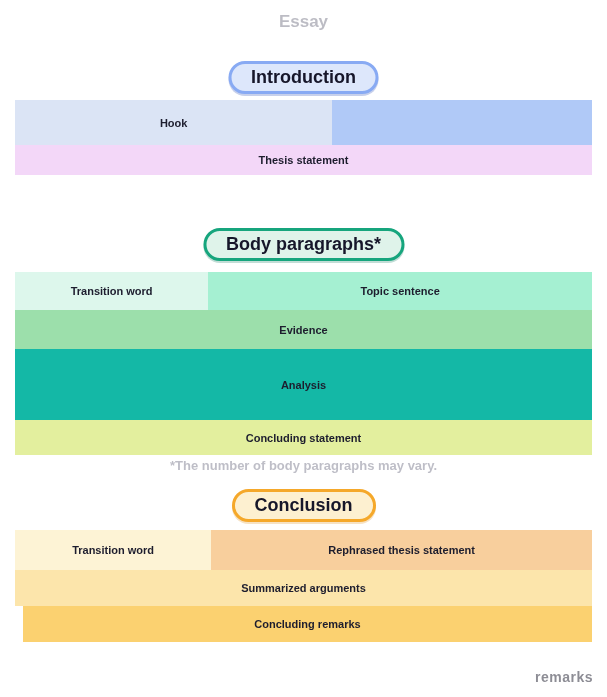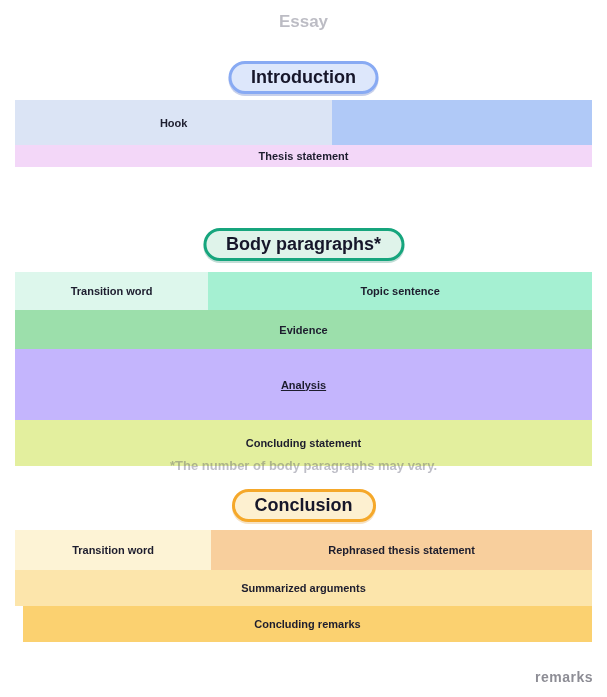"Thesis statement" div.row { height: 22px -> 30px }
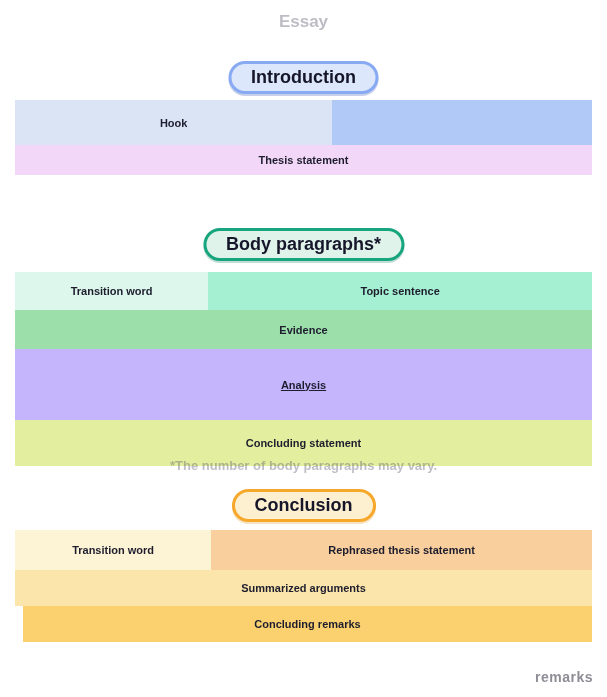"Analysis" div.cell { background-color: #c4b5fd -> #14b8a6; text-decoration: underline -> none }
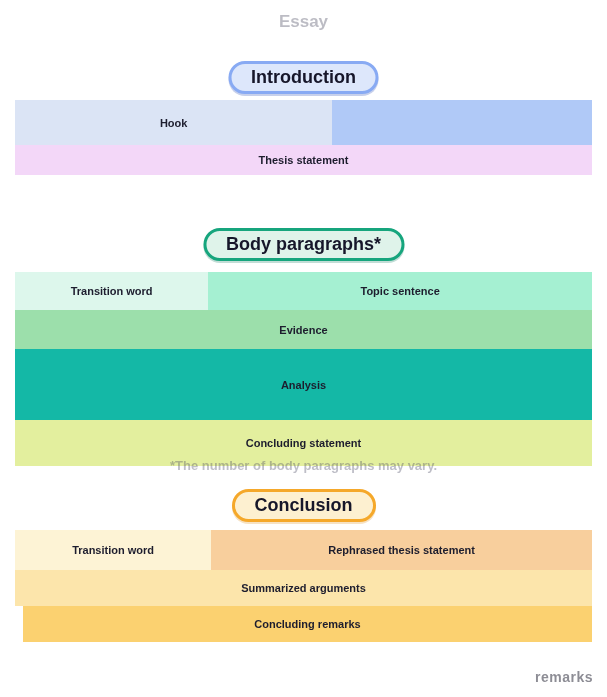"Concluding statement" div.row { height: 46px -> 35px }
